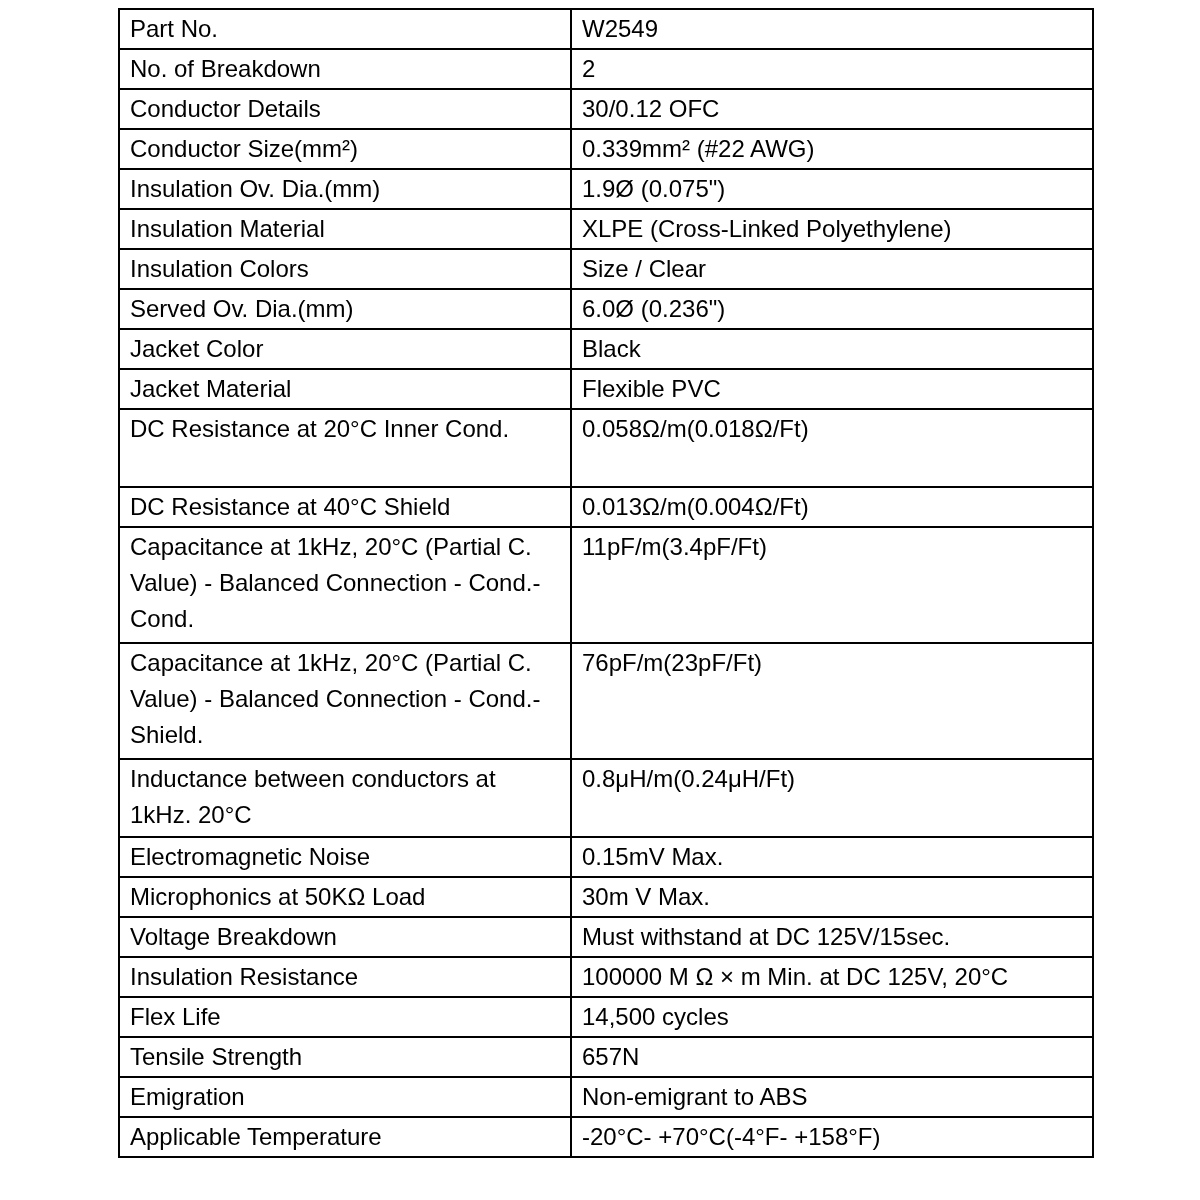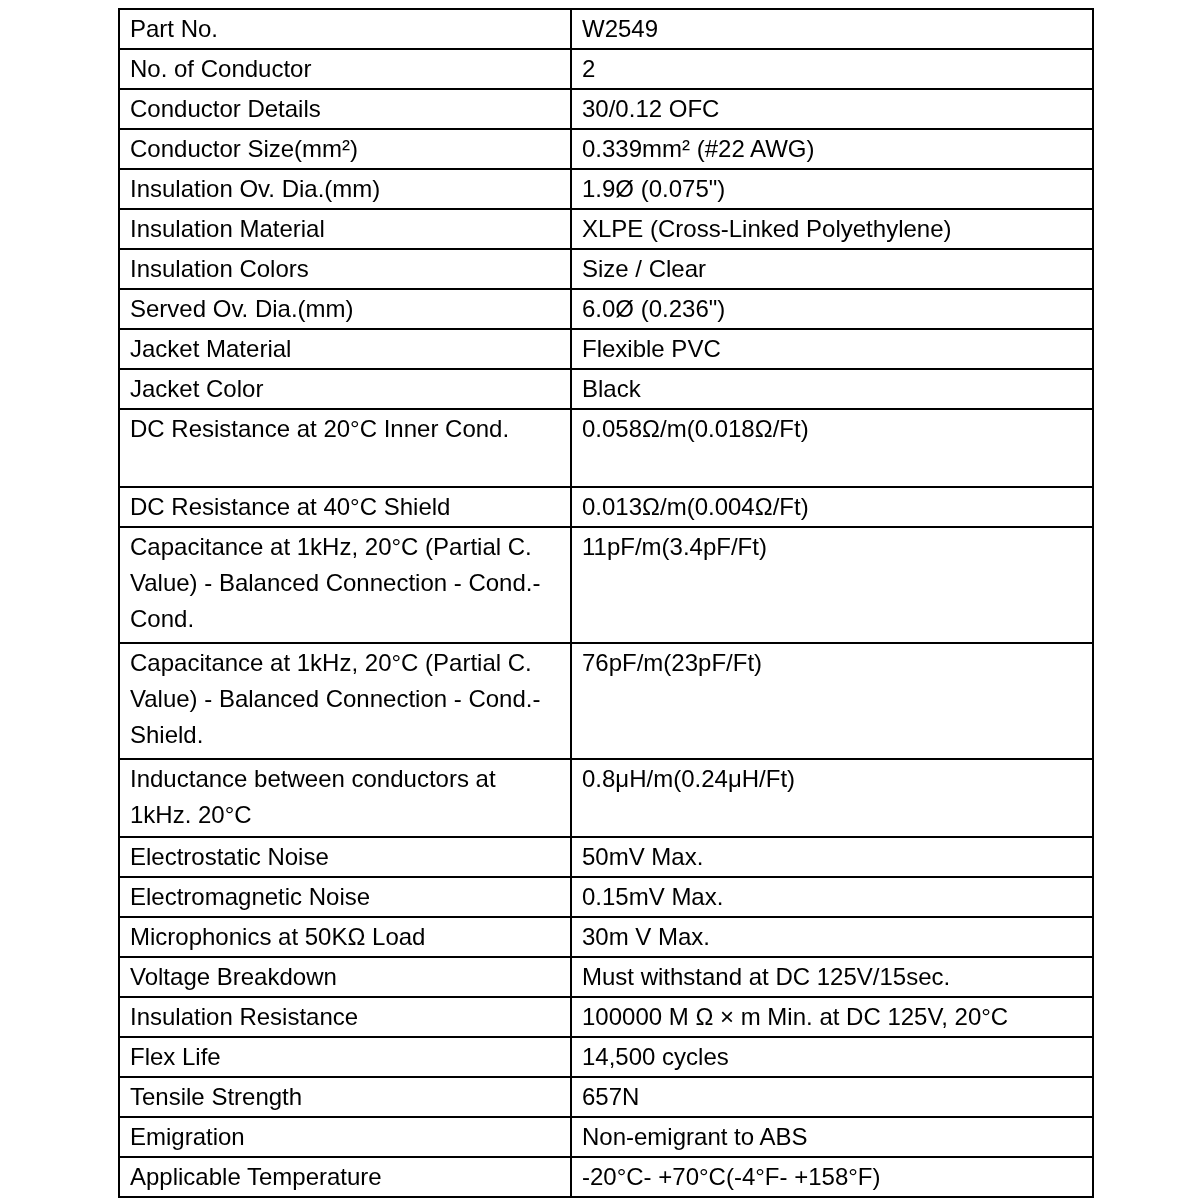"No. of Conductor" td { text: Conductor -> Breakdown }
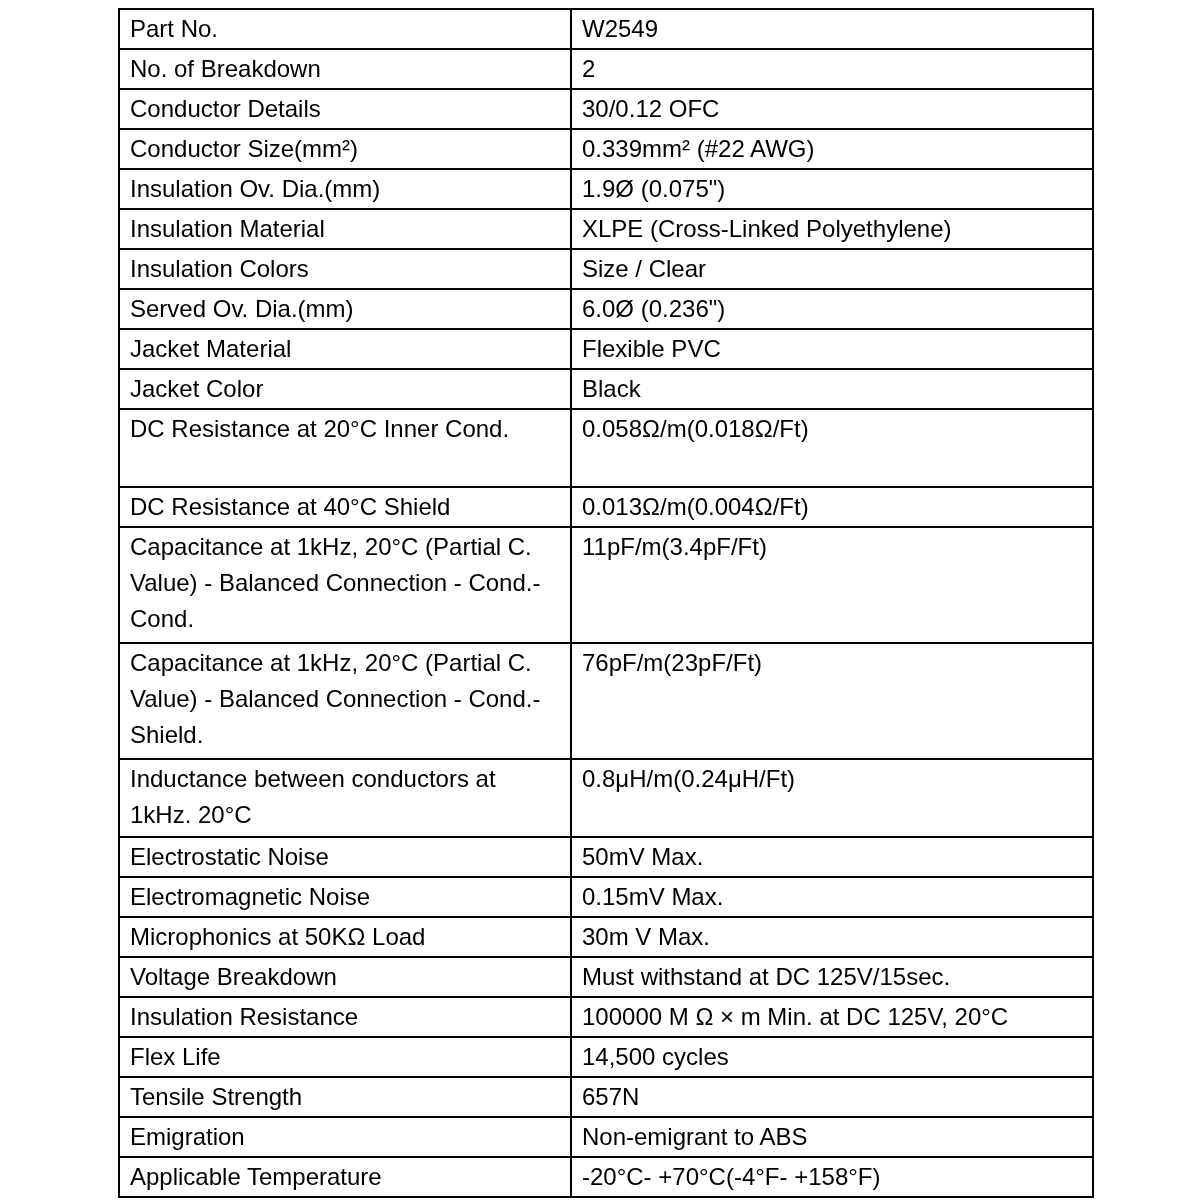"Jacket Material" tr.h1 { order: before "Jacket Color" -> after "Jacket Color" }
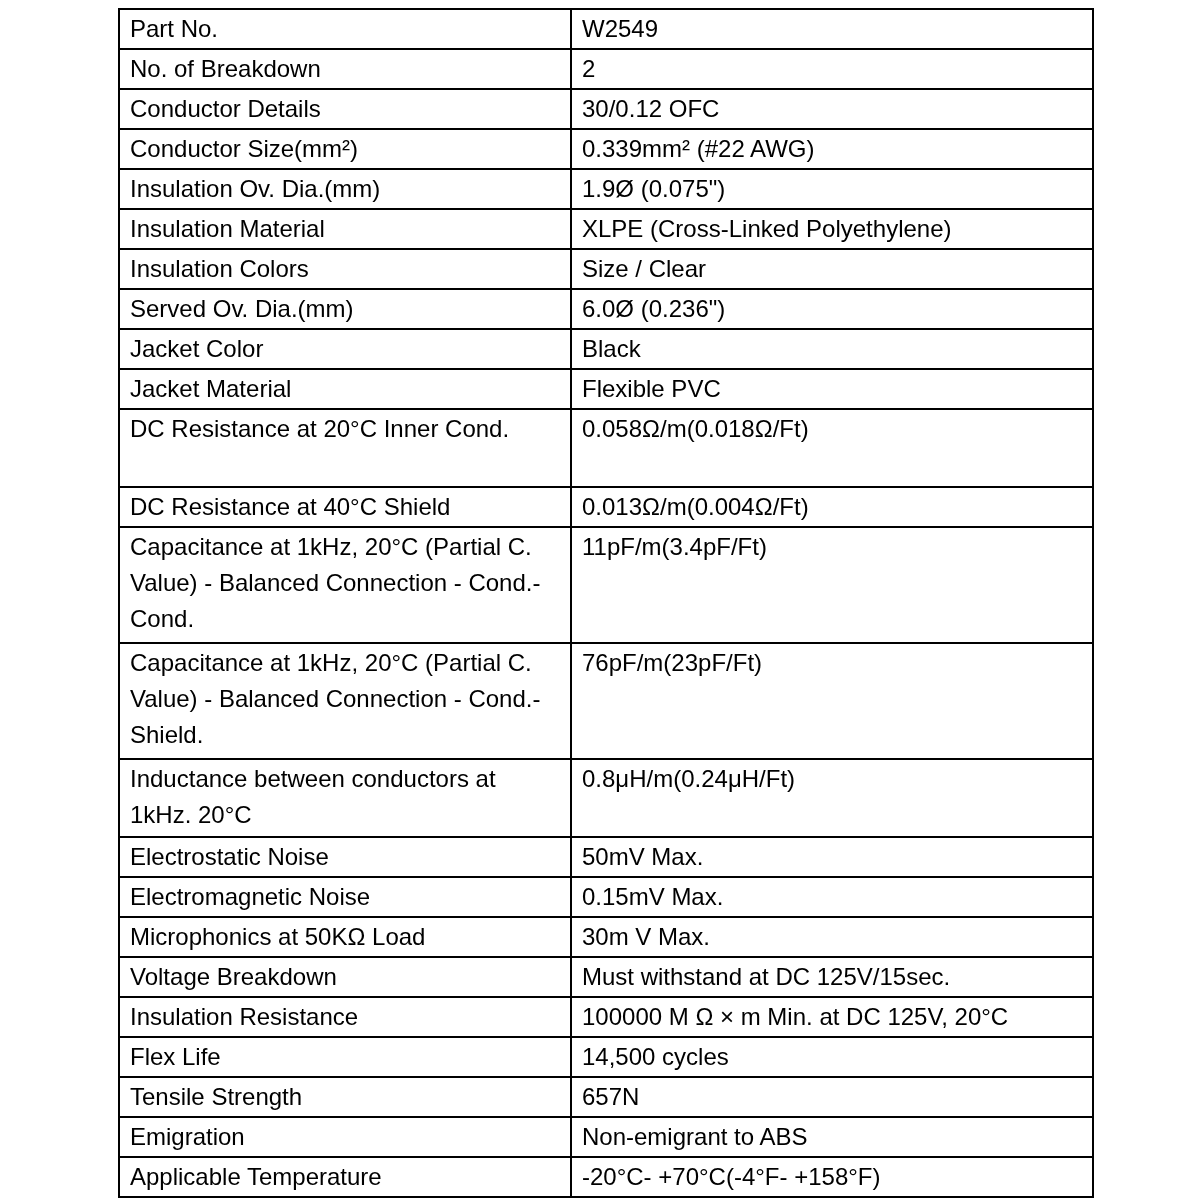"Electrostatic Noise" tr.h1 { html: <tr> <td>Electrostatic Noise</td> <td>50mV Max.</td> </tr> -> none }
